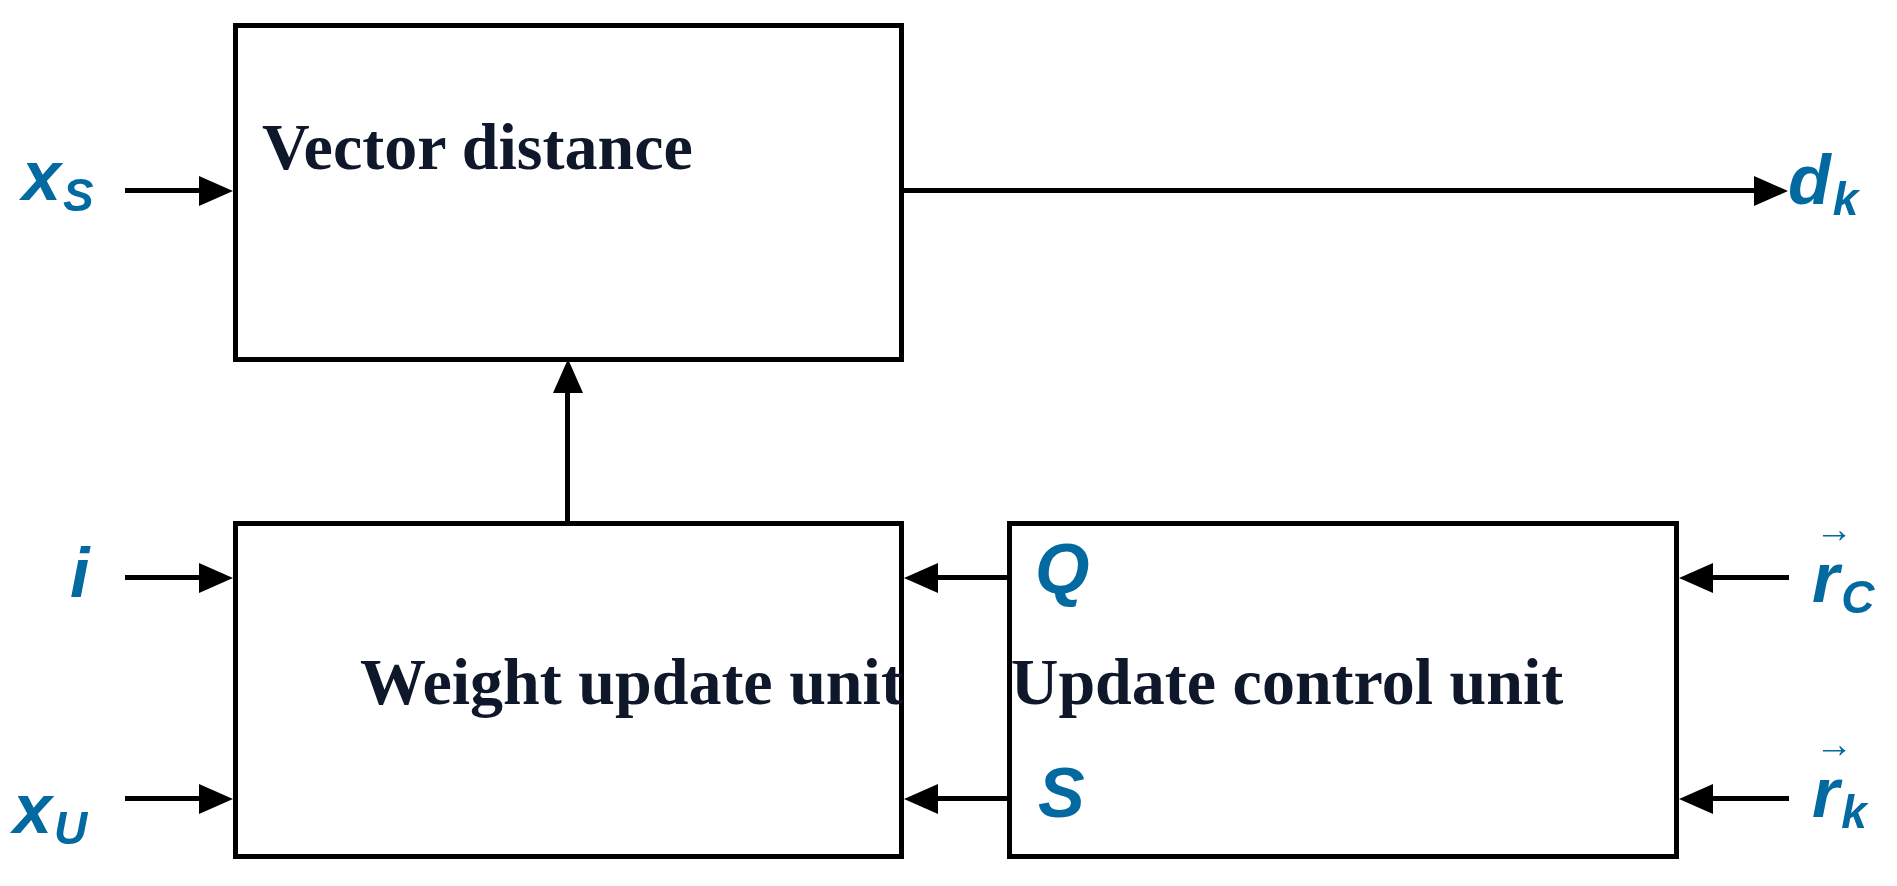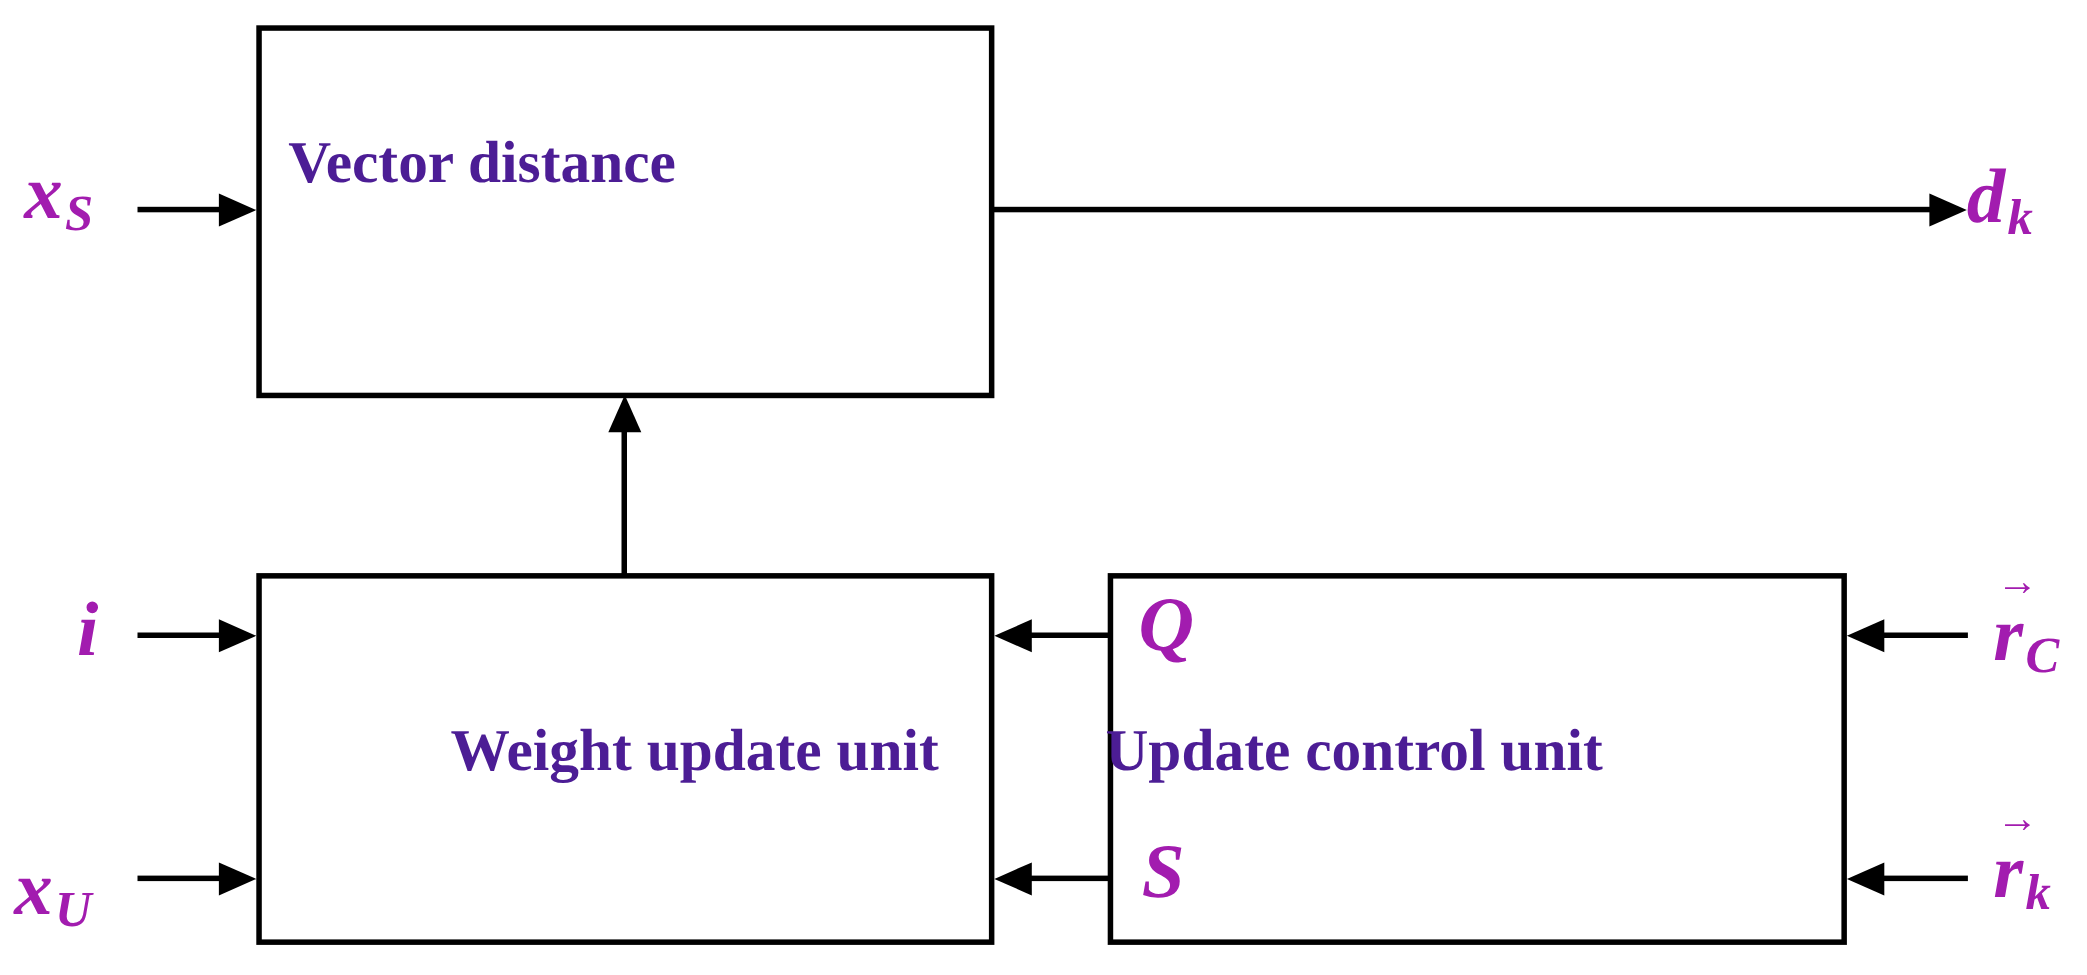"xS" .sig { color: #a21caf -> #0369a1; font-family: Liberation Serif, serif -> Liberation Sans, sans-serif }
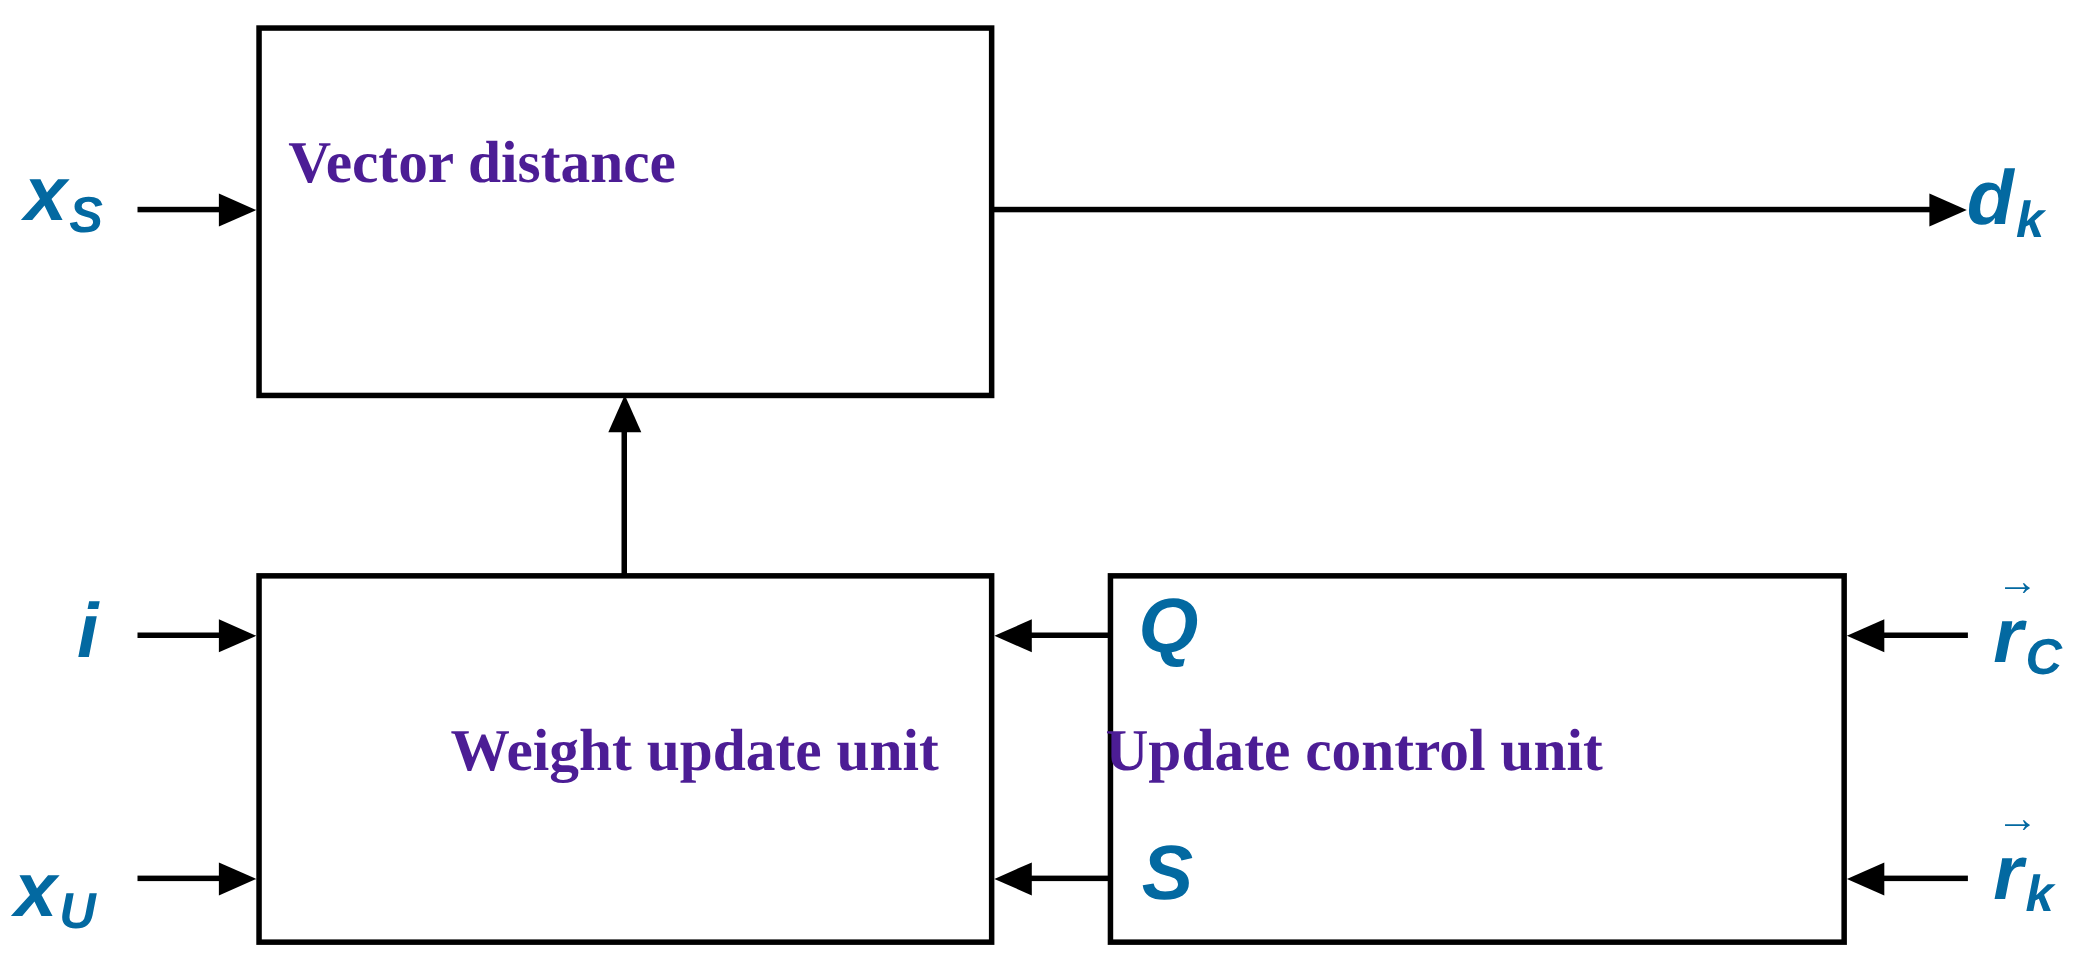"Vector distance" .box-title { color: #4c1d95 -> #0f172a; font-size: 54px -> 66px }
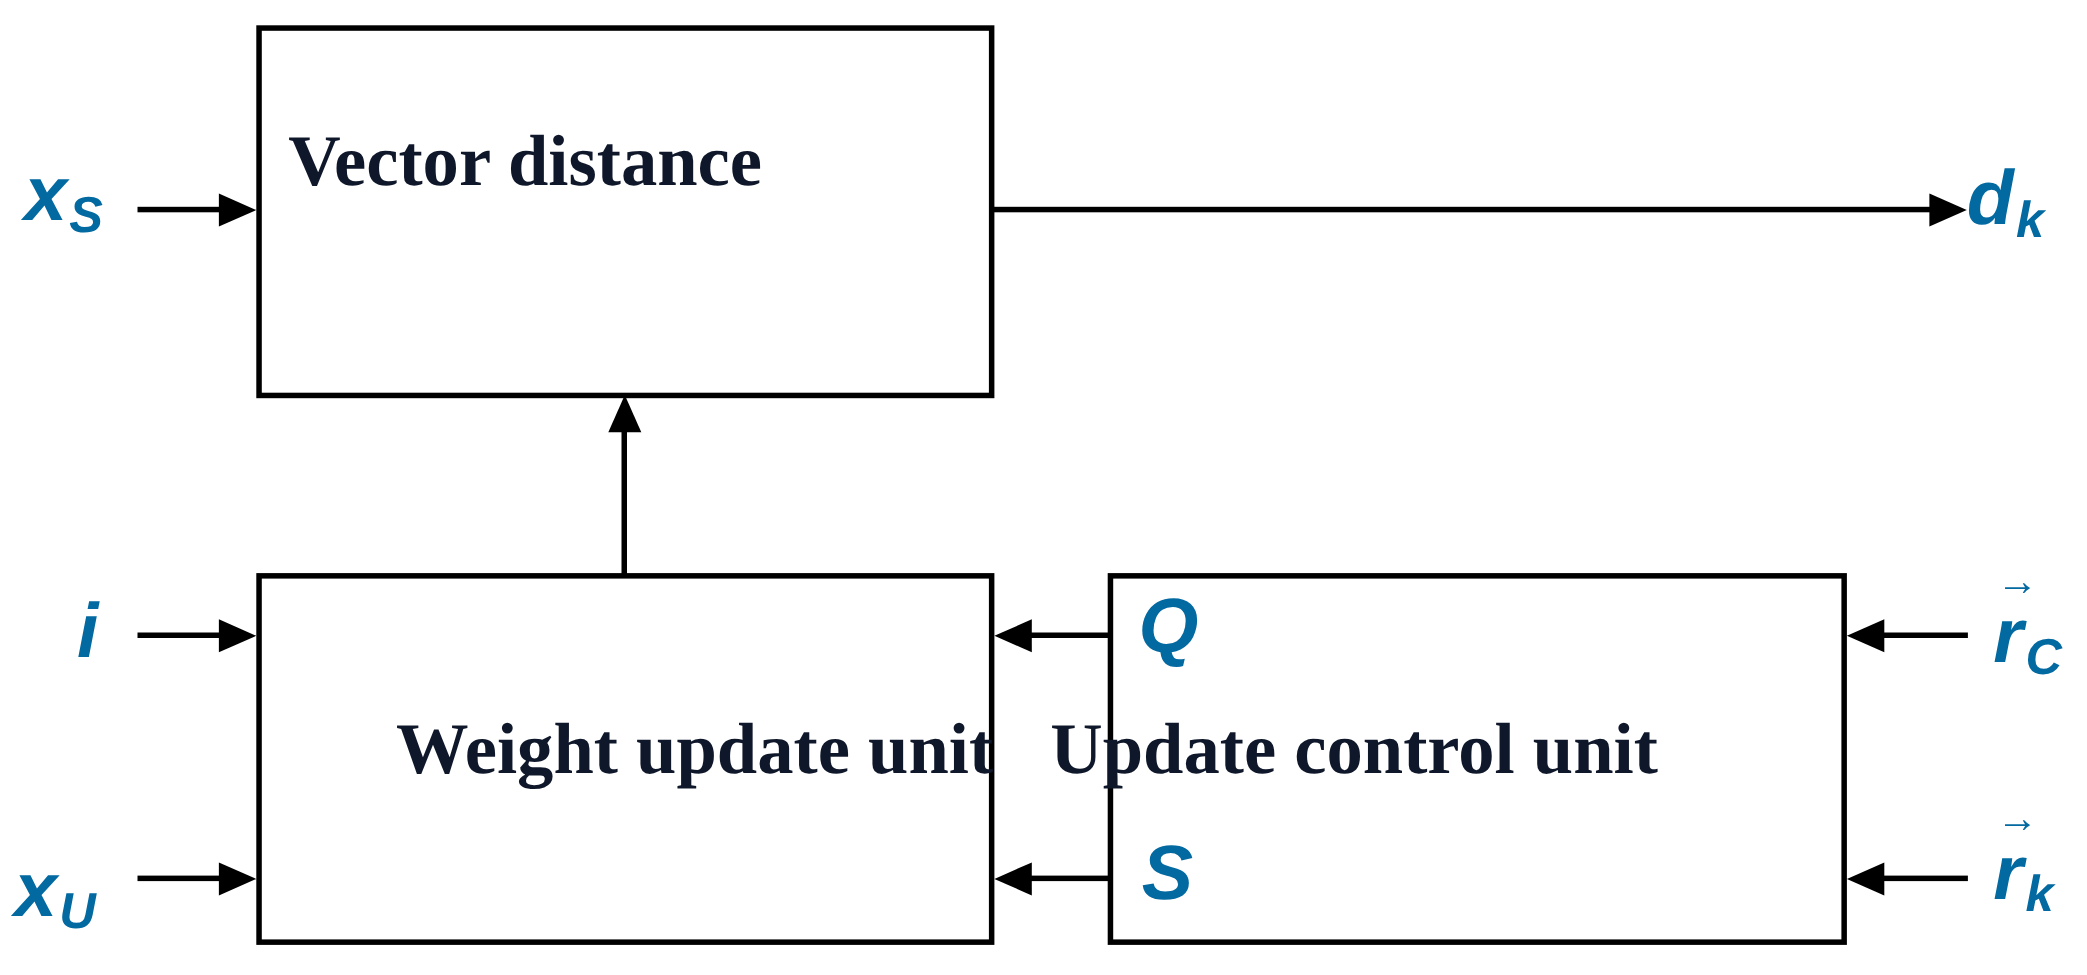"Update control unit" #title-update-control { left: 951px -> 1007px }
